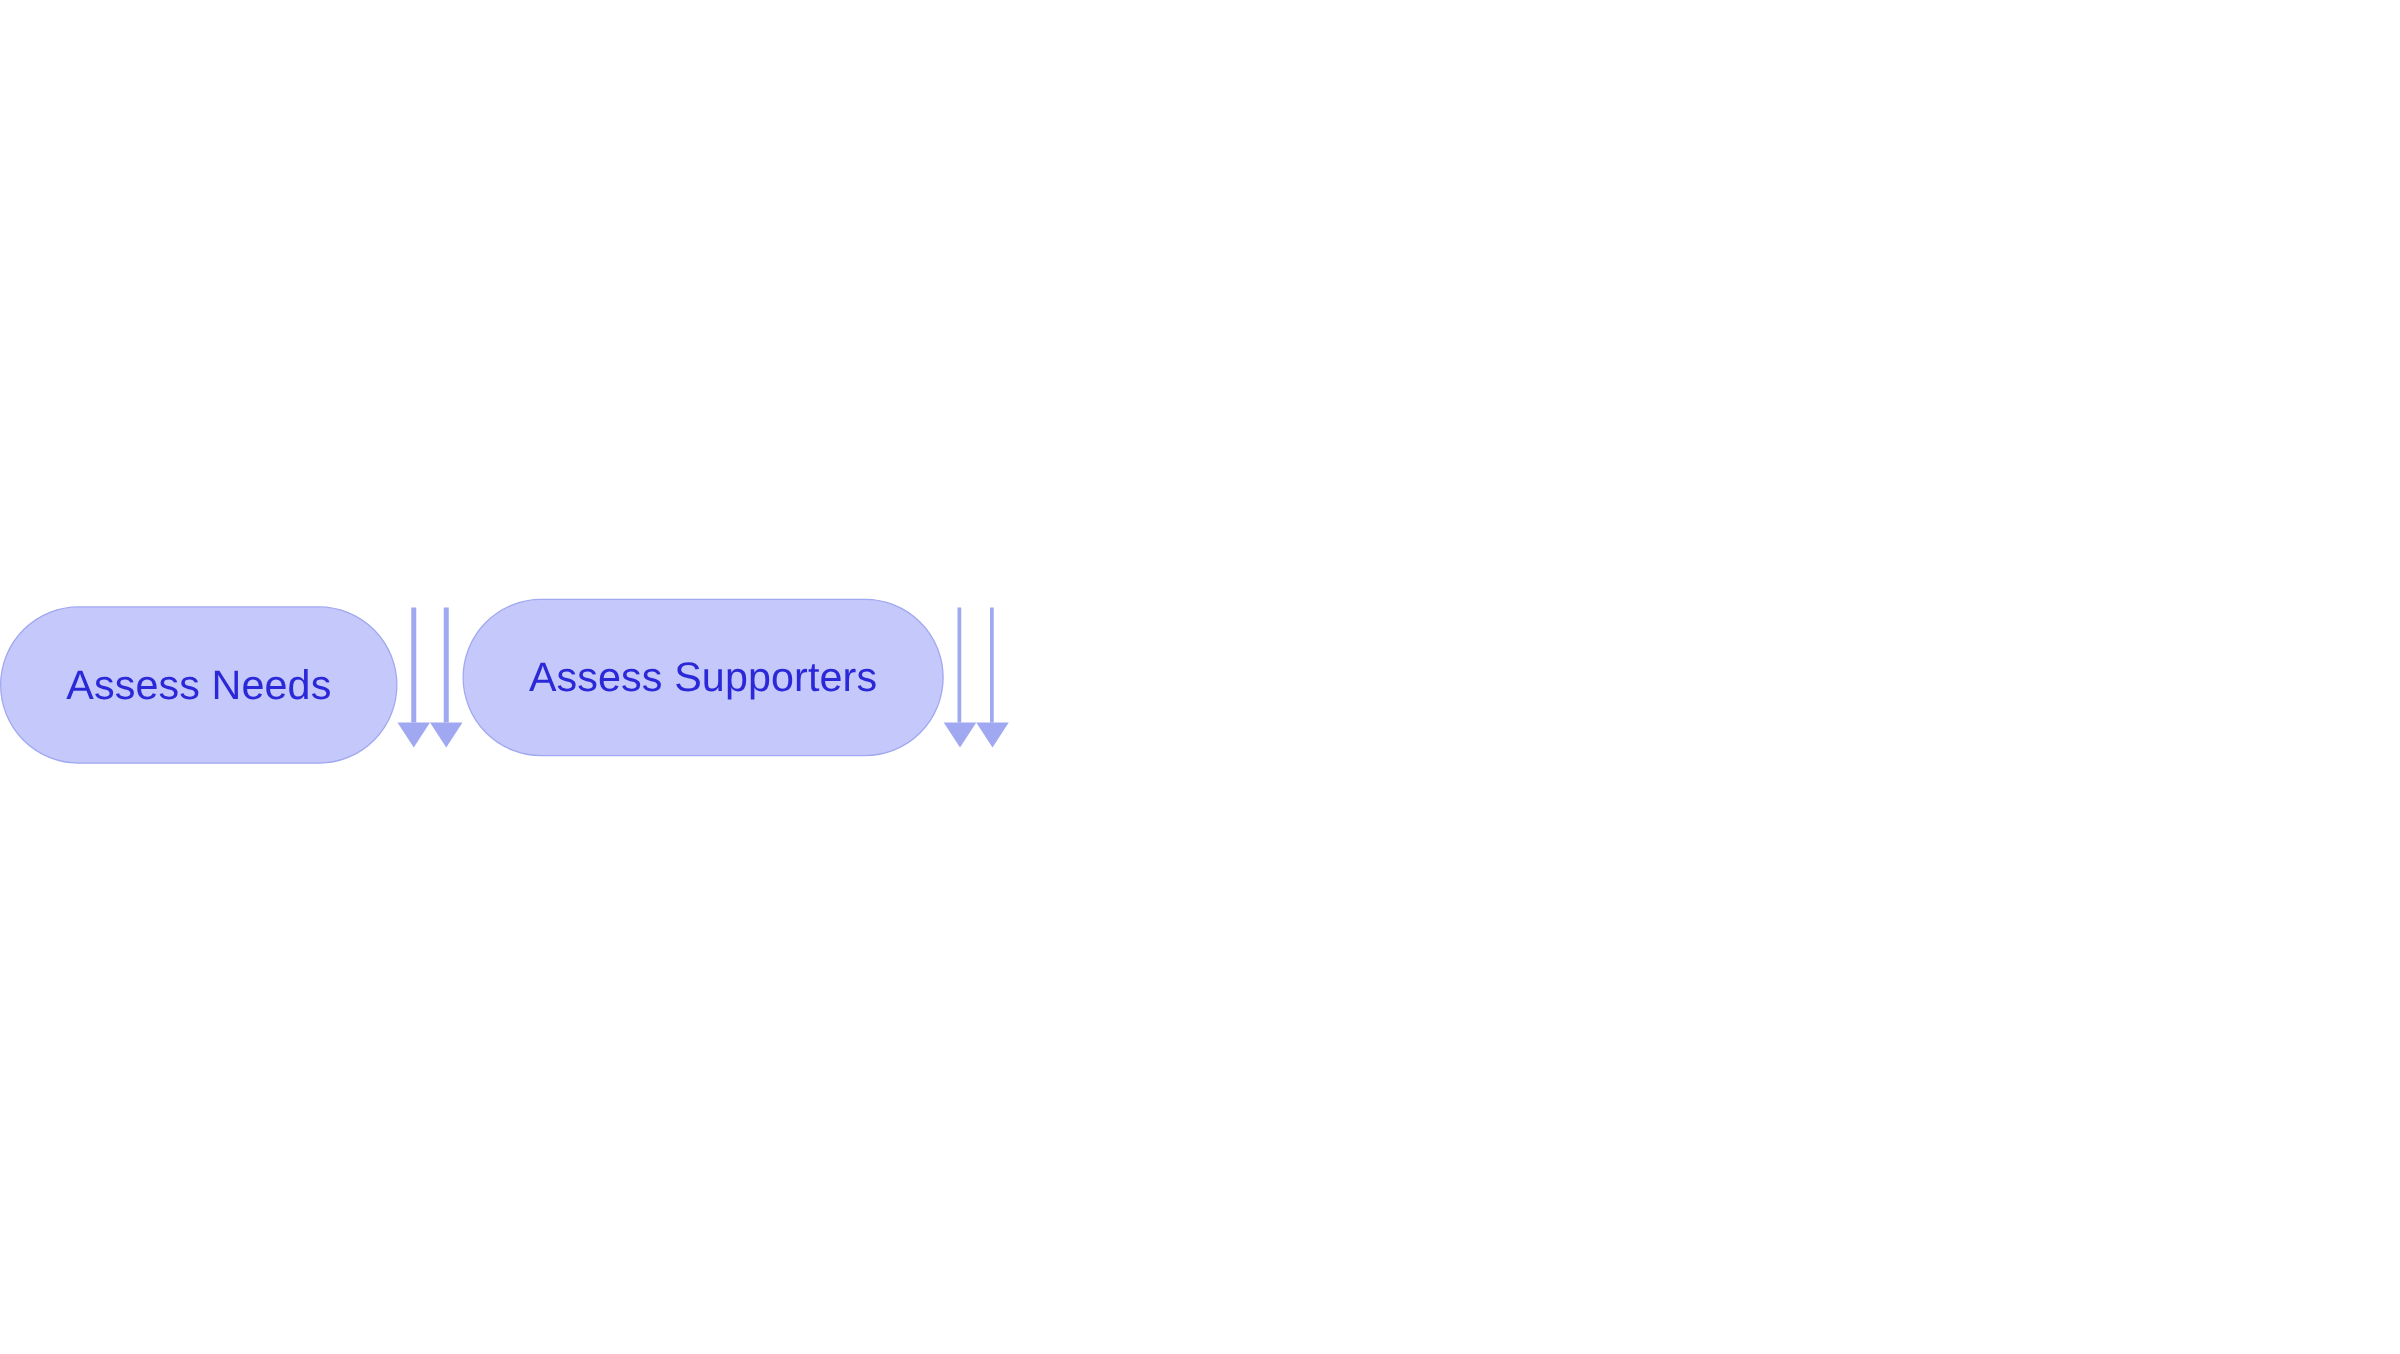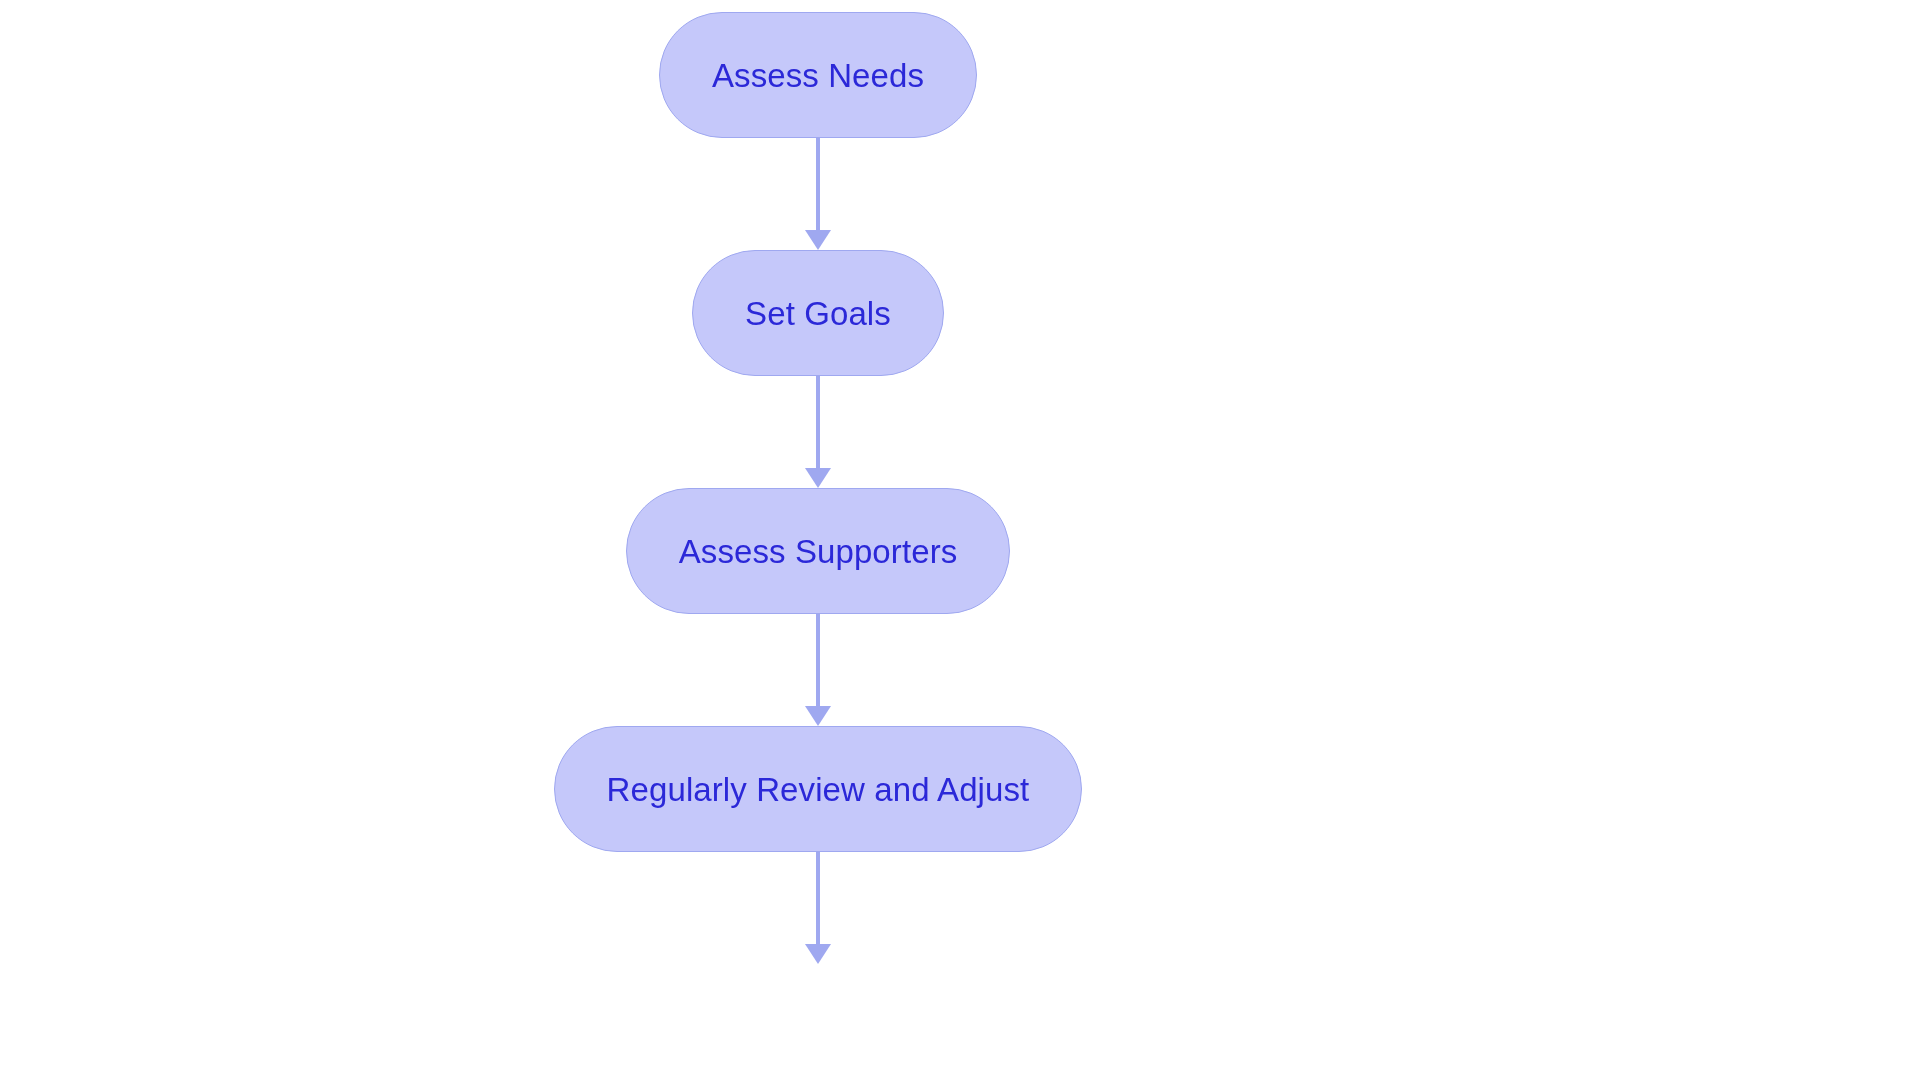"Assess Needs" .flow-column { flex-direction: column -> row }
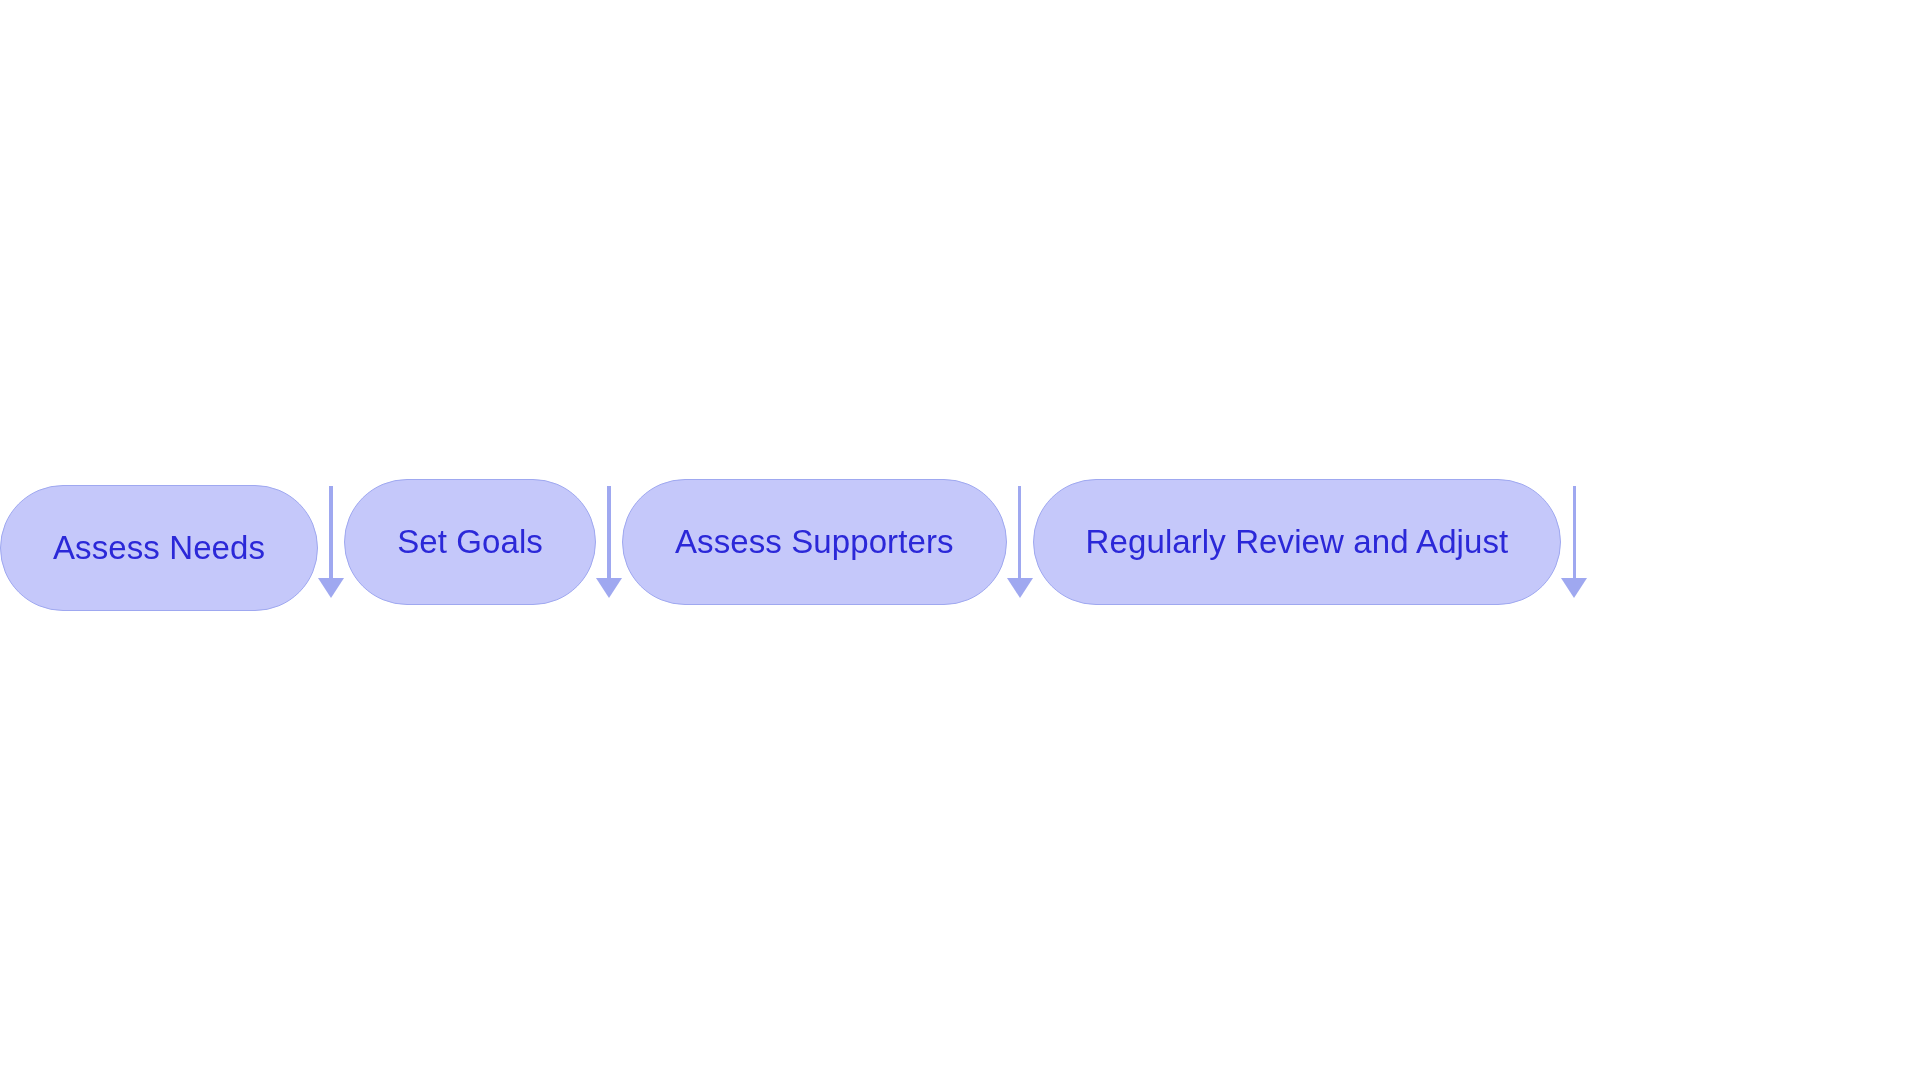"Set Goals" div.node { html: <div> <span>Set Goals</span> </div> -> none }
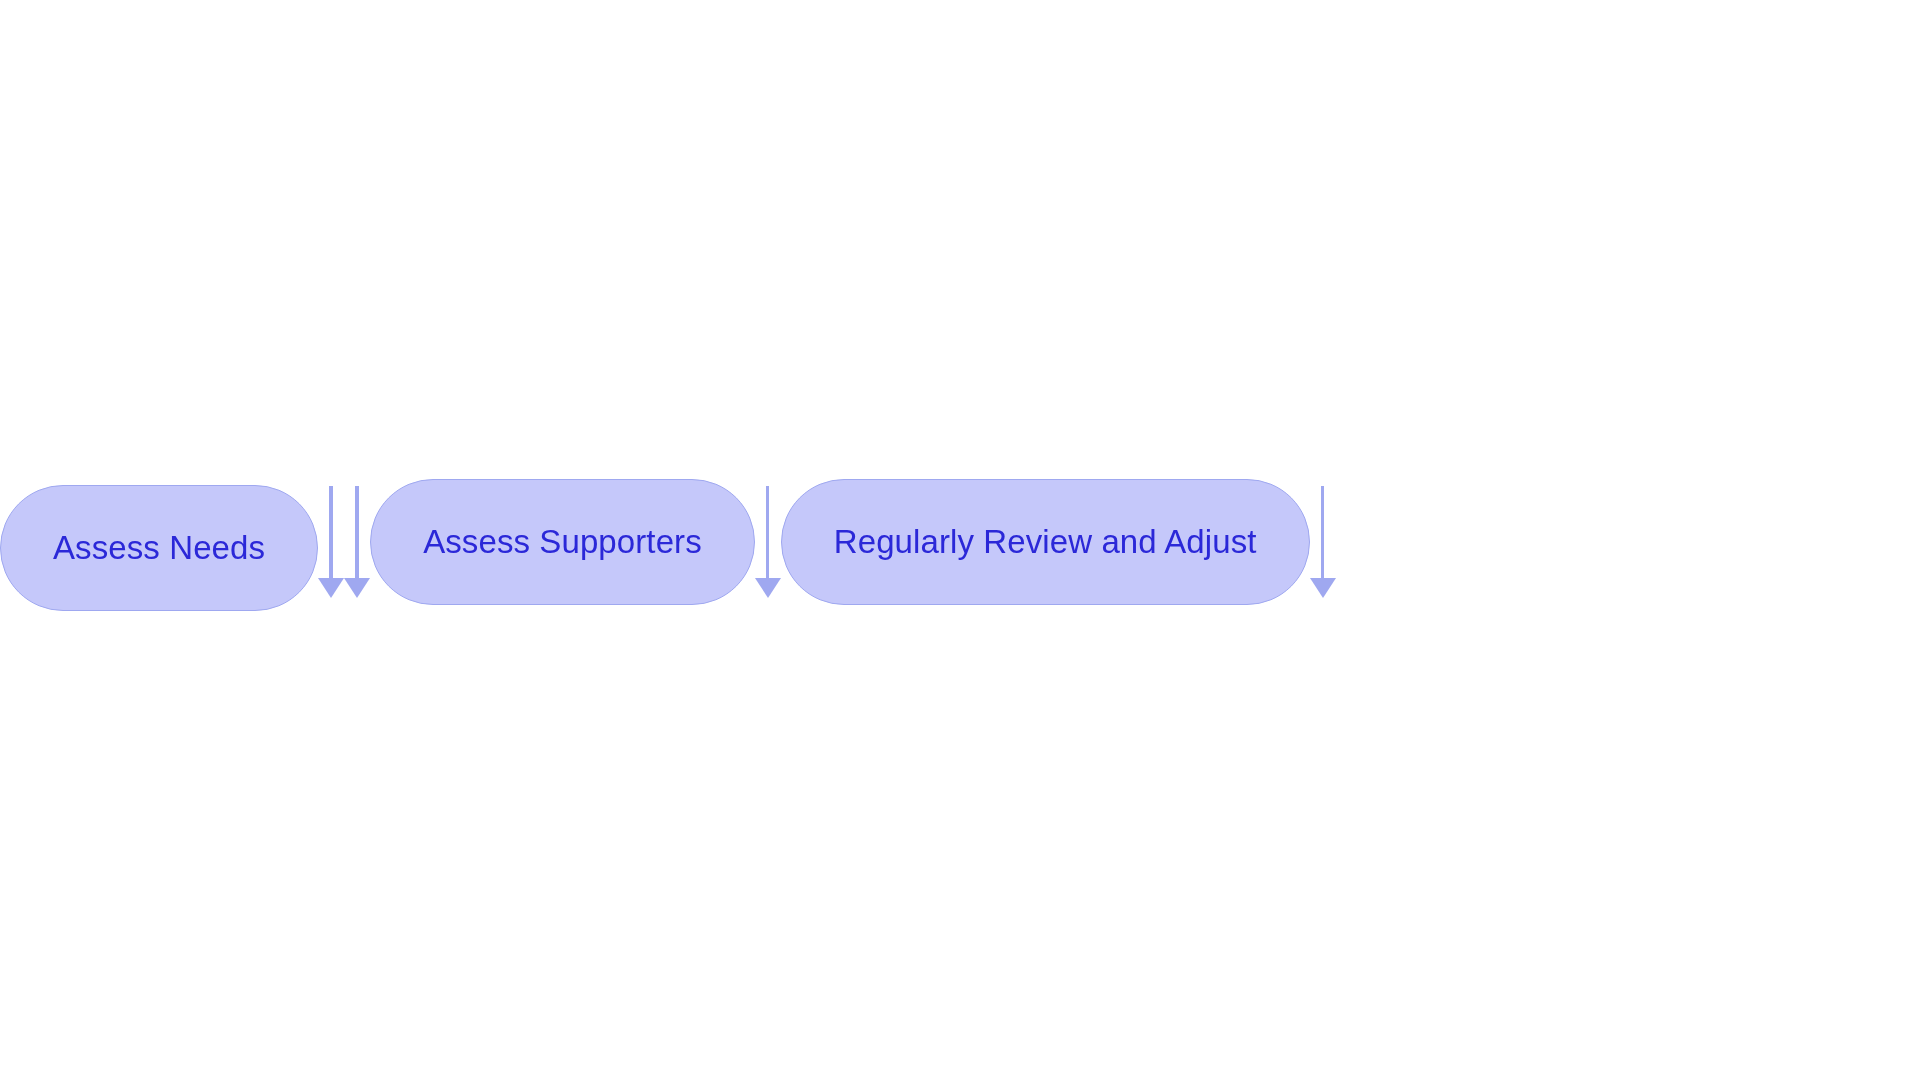"Regularly Review and Adjust" div.node { html: <div> <span>Regularly Review and Adjust</span> </div> -> none }
